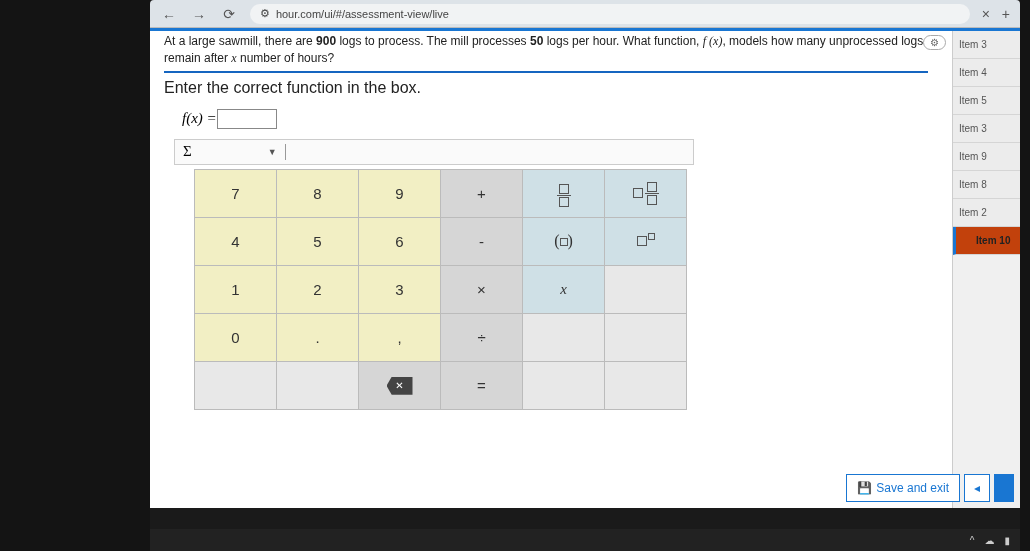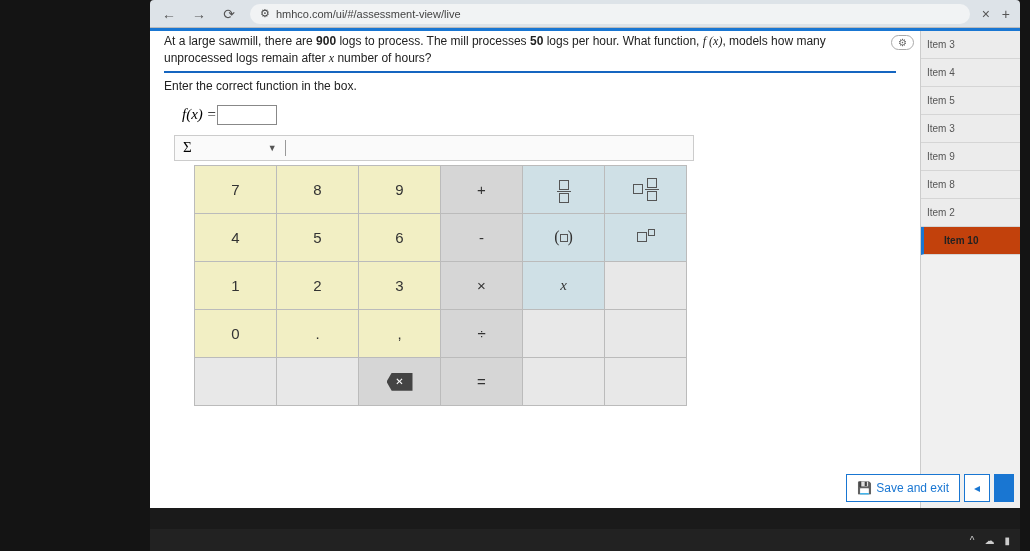"hmhco.com/ui/#/assessment-view/live" span { text: hmhco.com/ui/ -> hour.com/ui/ }
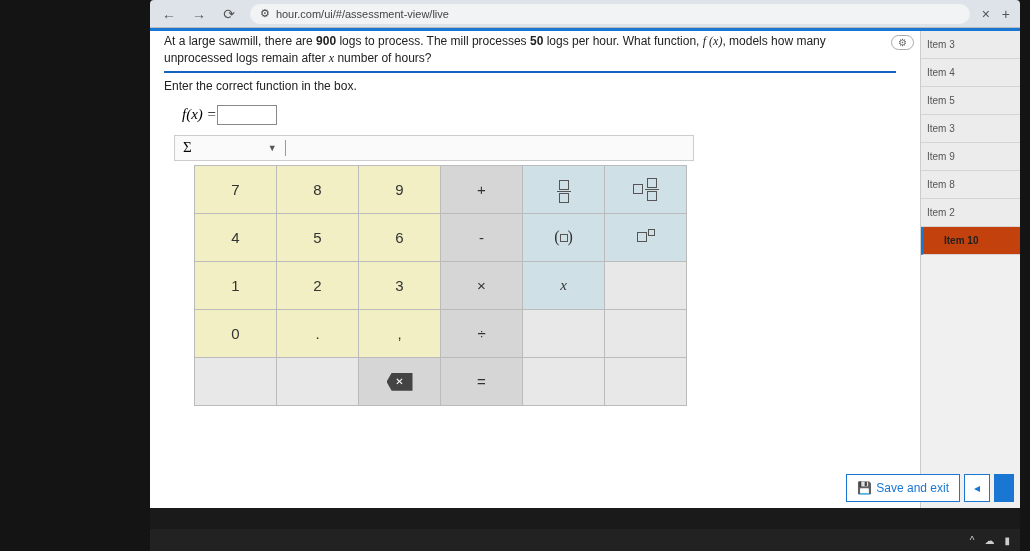"Item 3" .side-panel { width: 100px -> 68px }
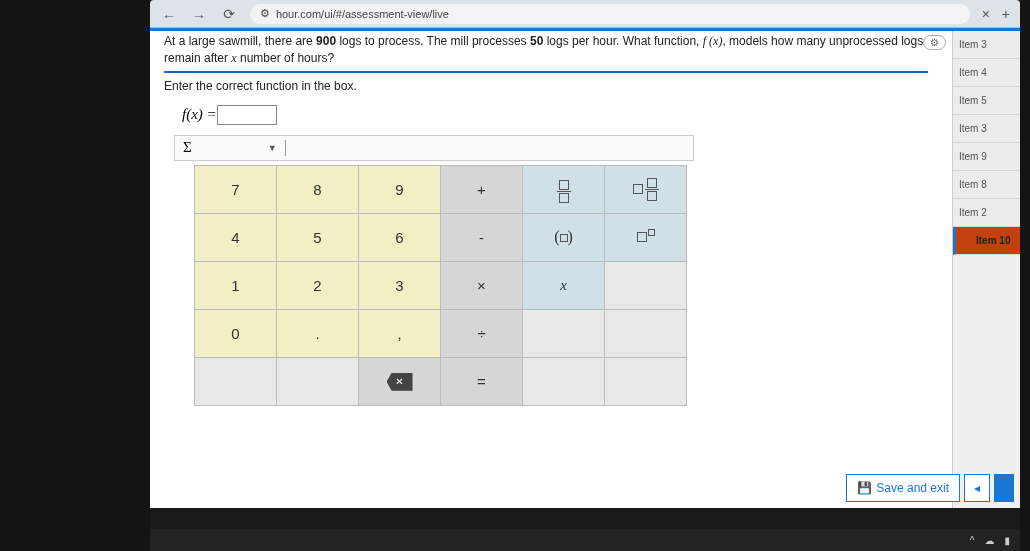"Enter the correct function in" .instruction { font-size: 12px -> 16px }
